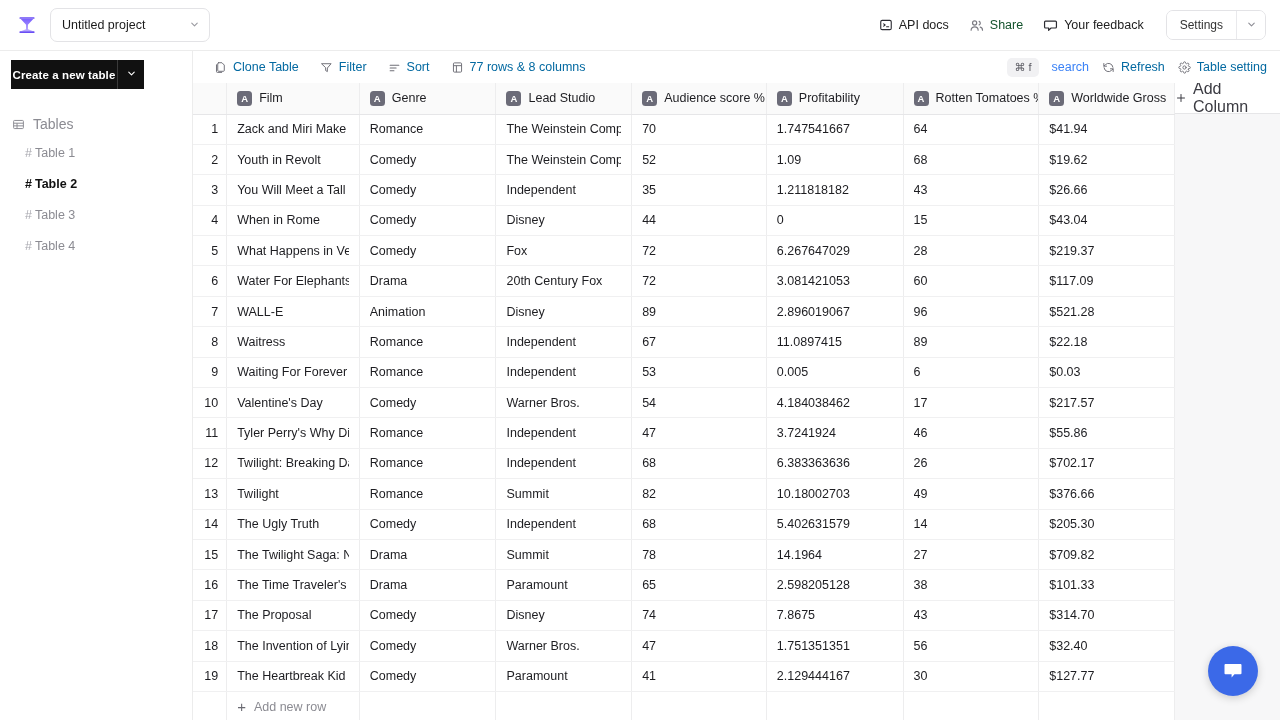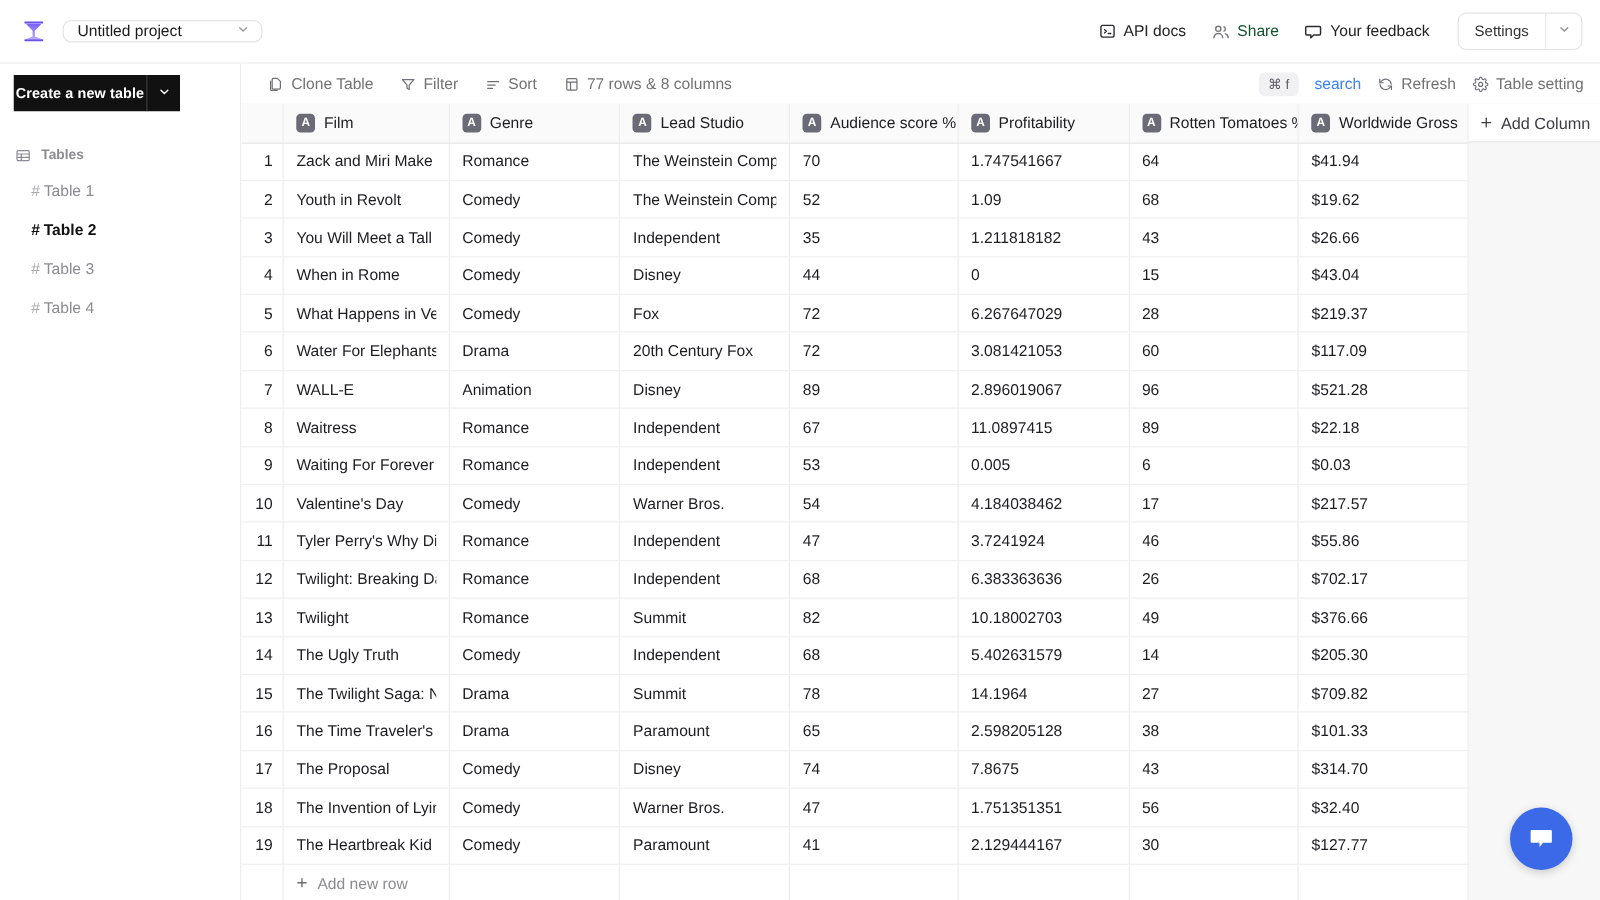"Untitled project" .project-select { height: 18px -> 34px }
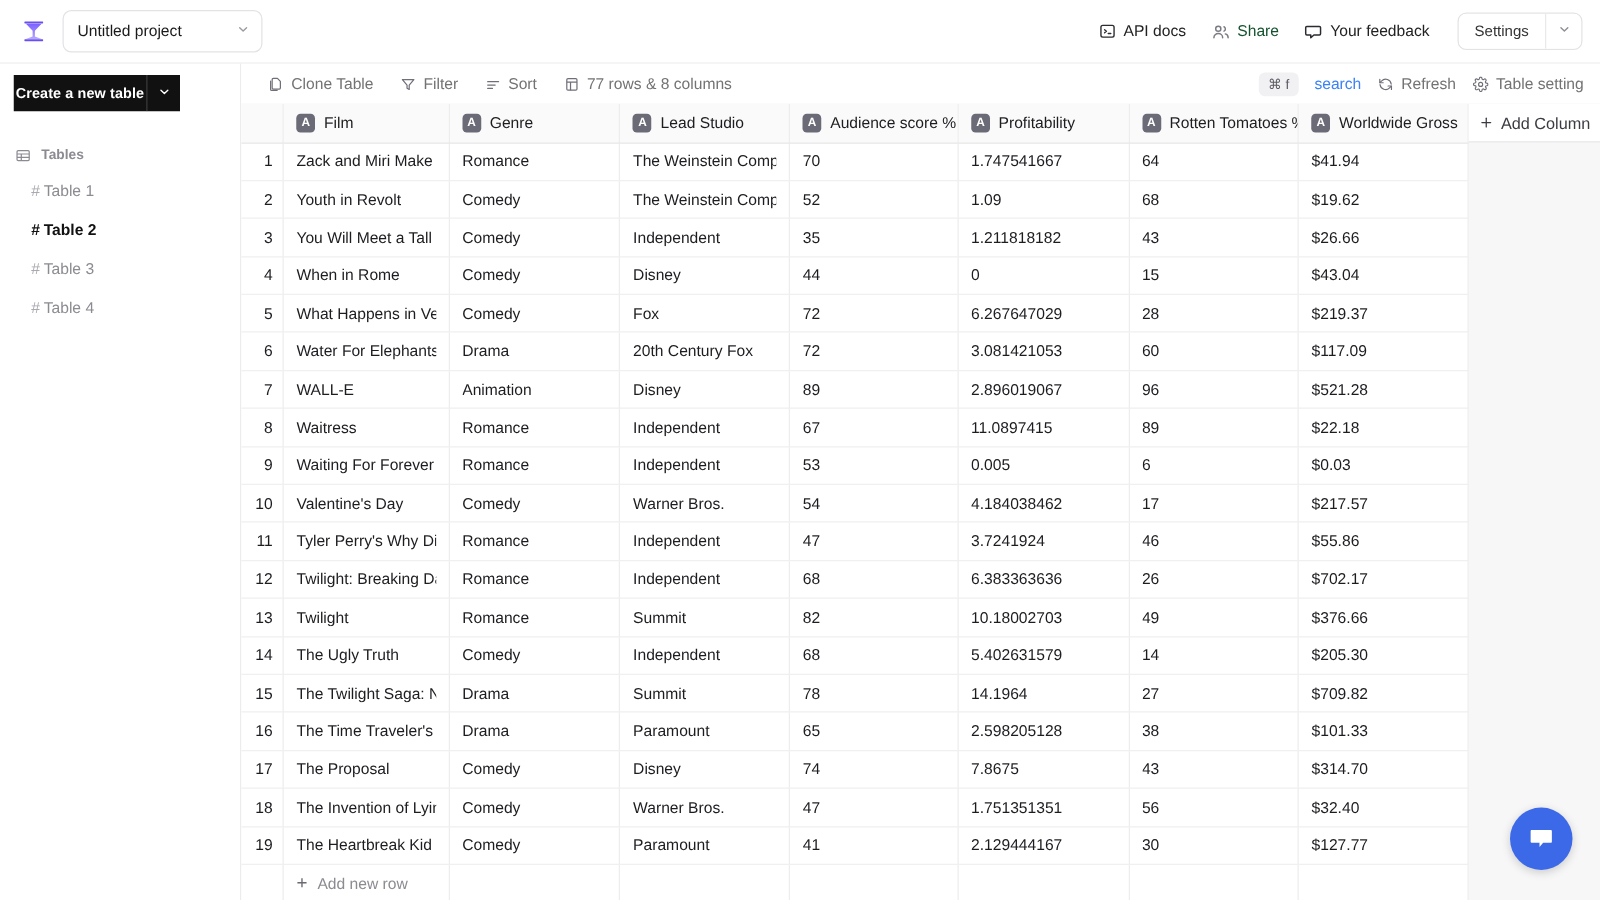"Clone Table" .tb-item { color: #737373 -> #0369a1 }
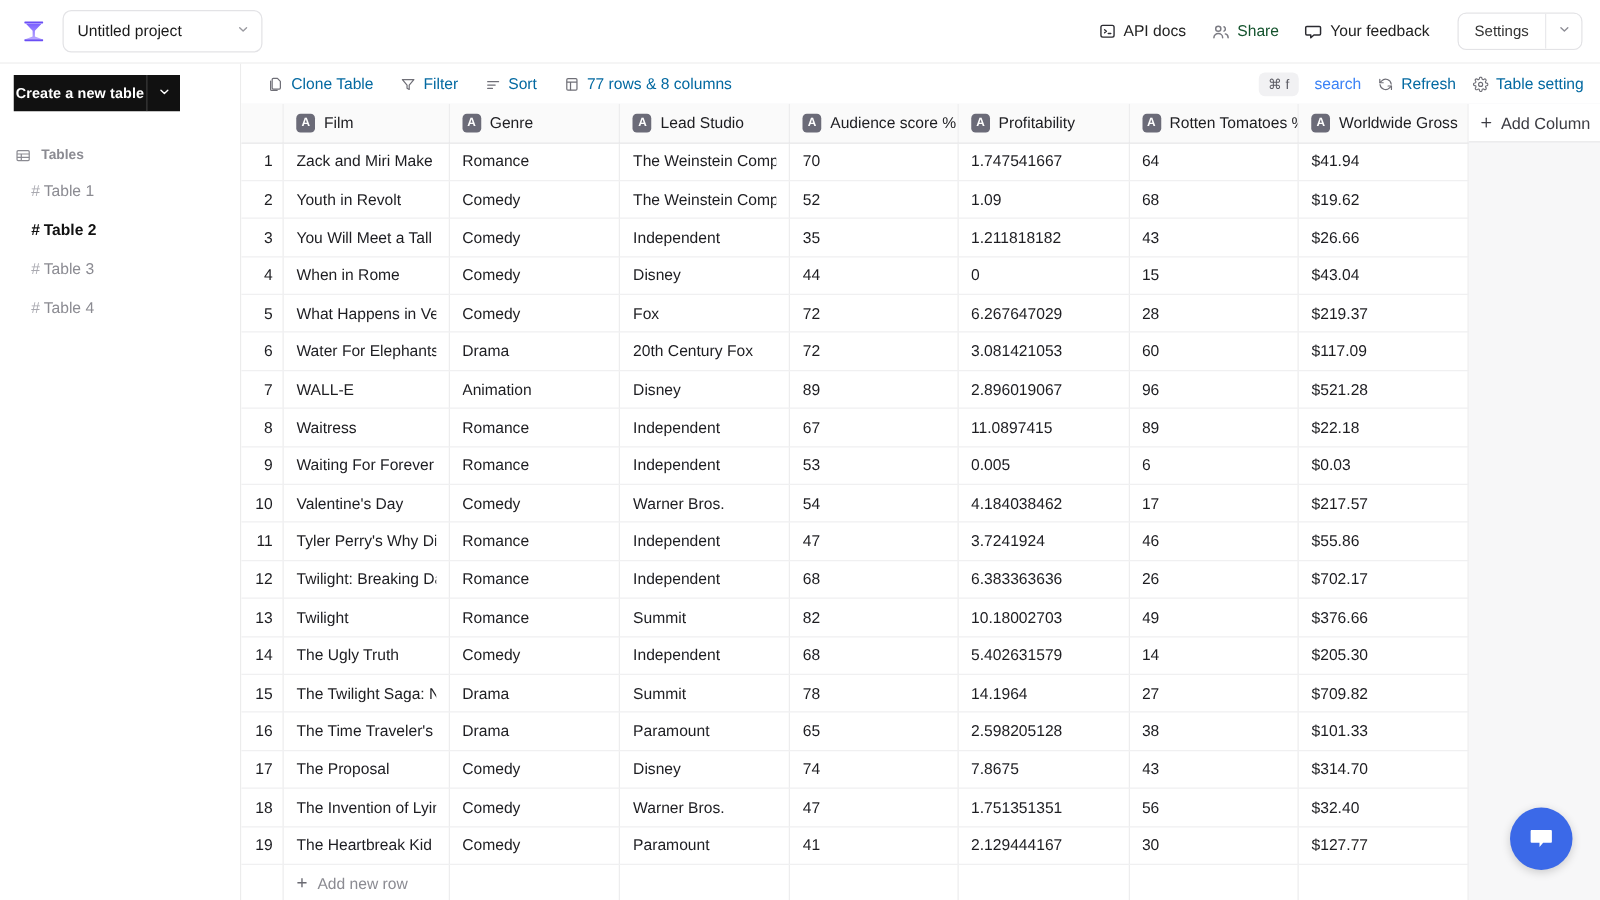"Add Column" .add-column { font-size: 13px -> 16px }
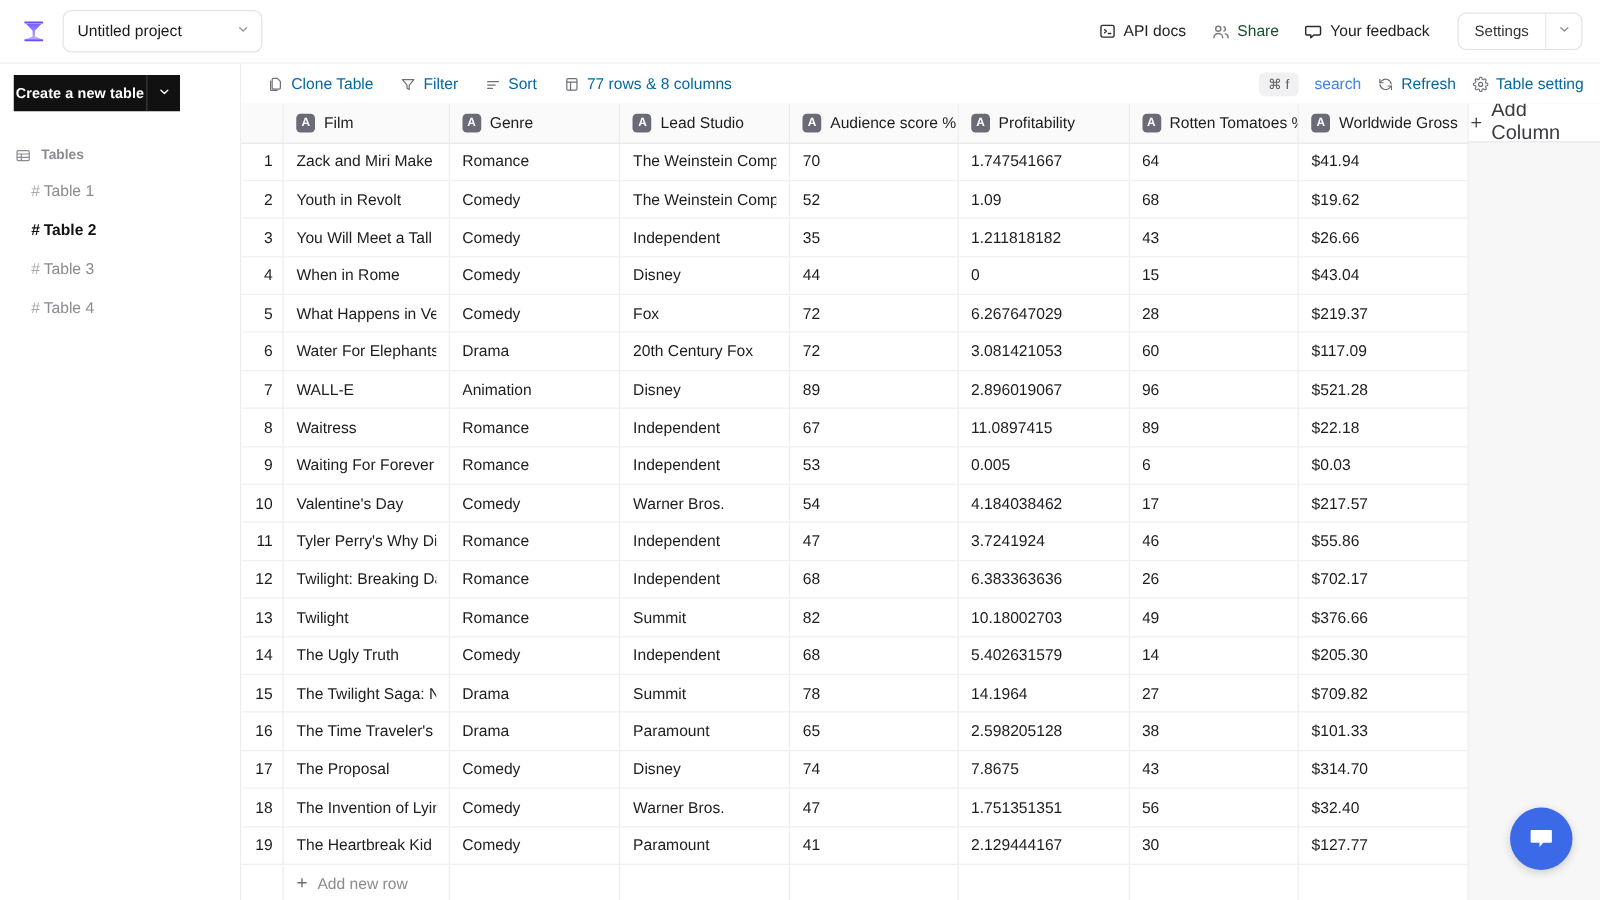"Tables" .nav-group-head { font-size: 11px -> 14px; font-weight: bold -> none }
